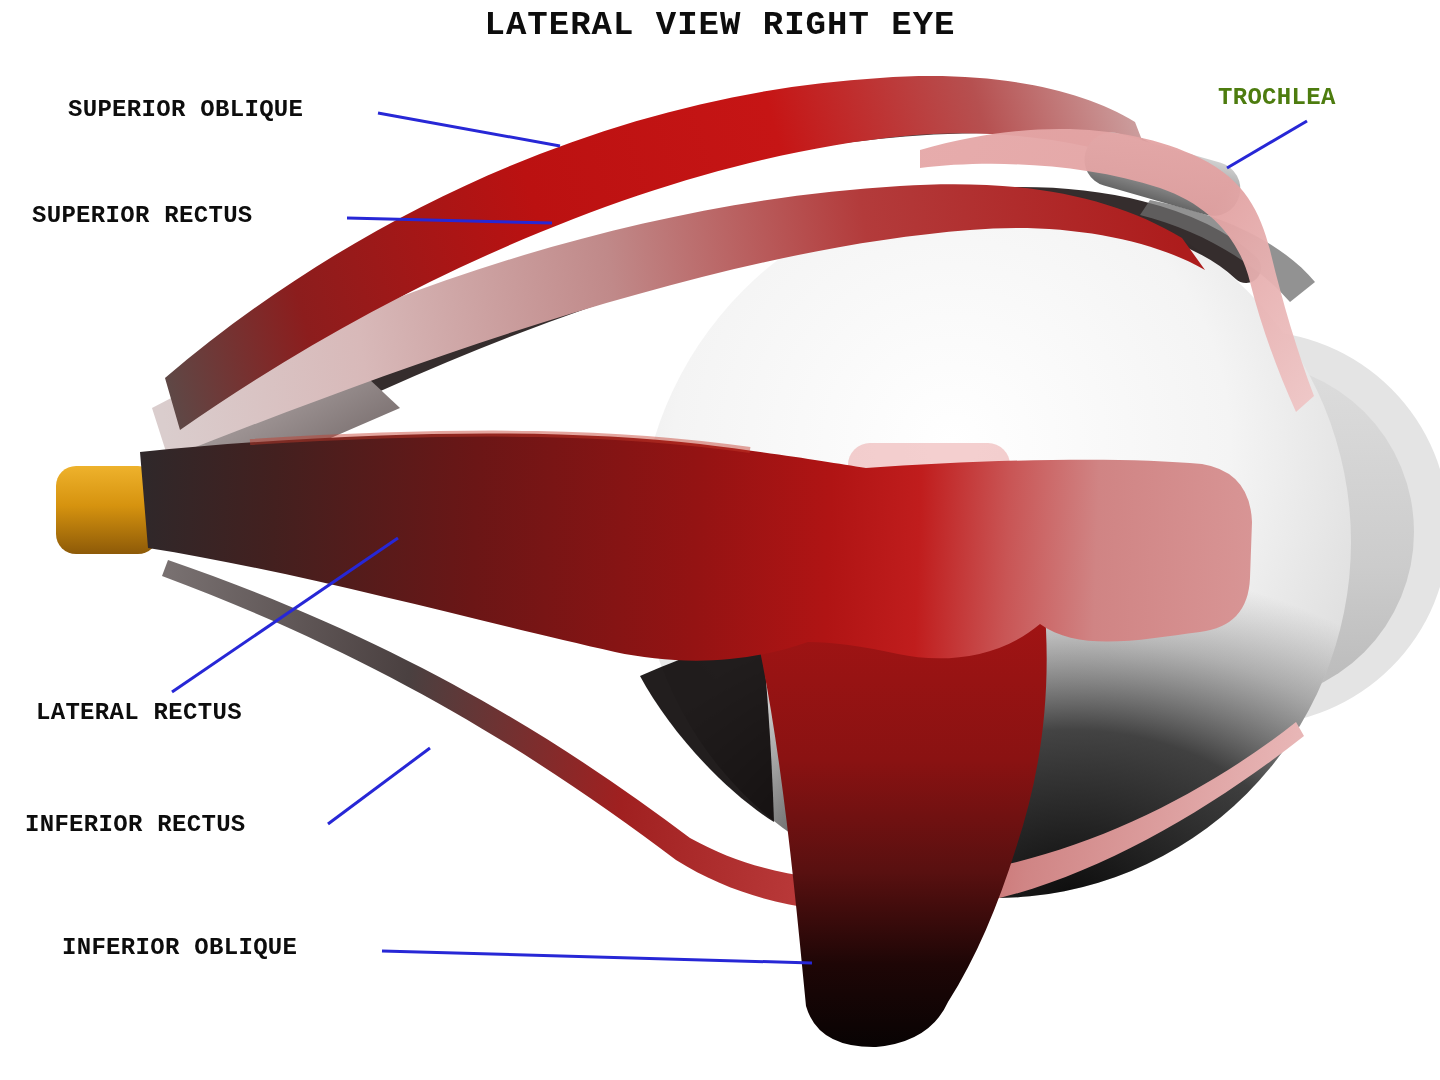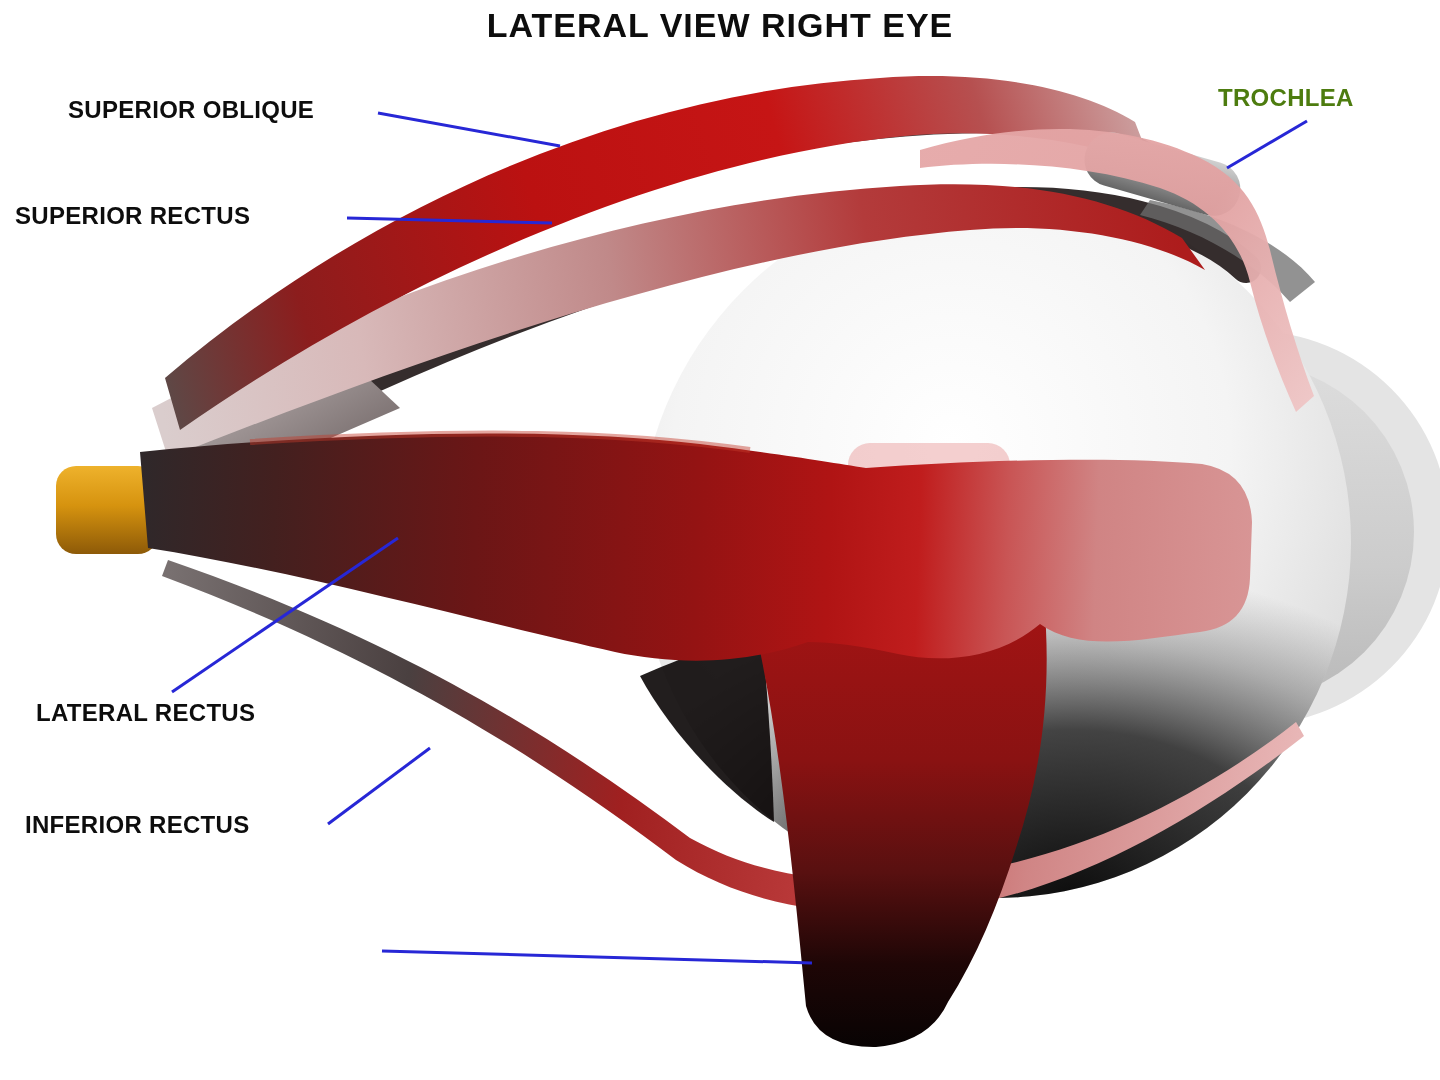"LATERAL VIEW RIGHT EYE" .stage { font-family: Liberation Sans, sans-serif -> Liberation Mono, monospace }
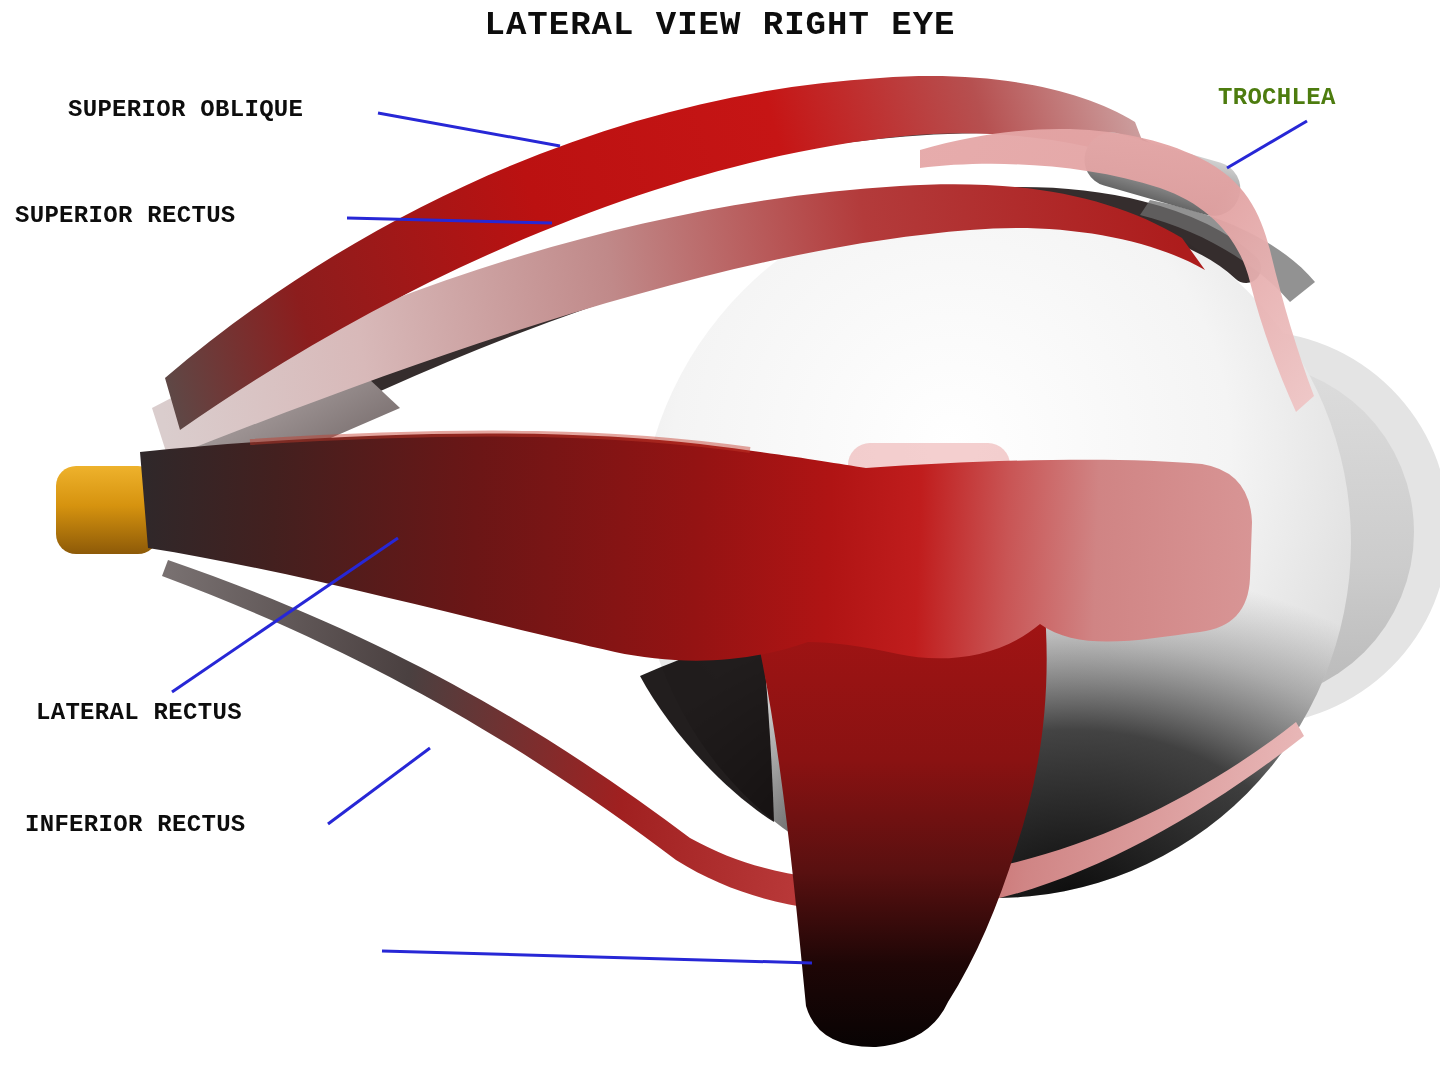"SUPERIOR RECTUS" div.anno-label { left: 15px -> 32px }
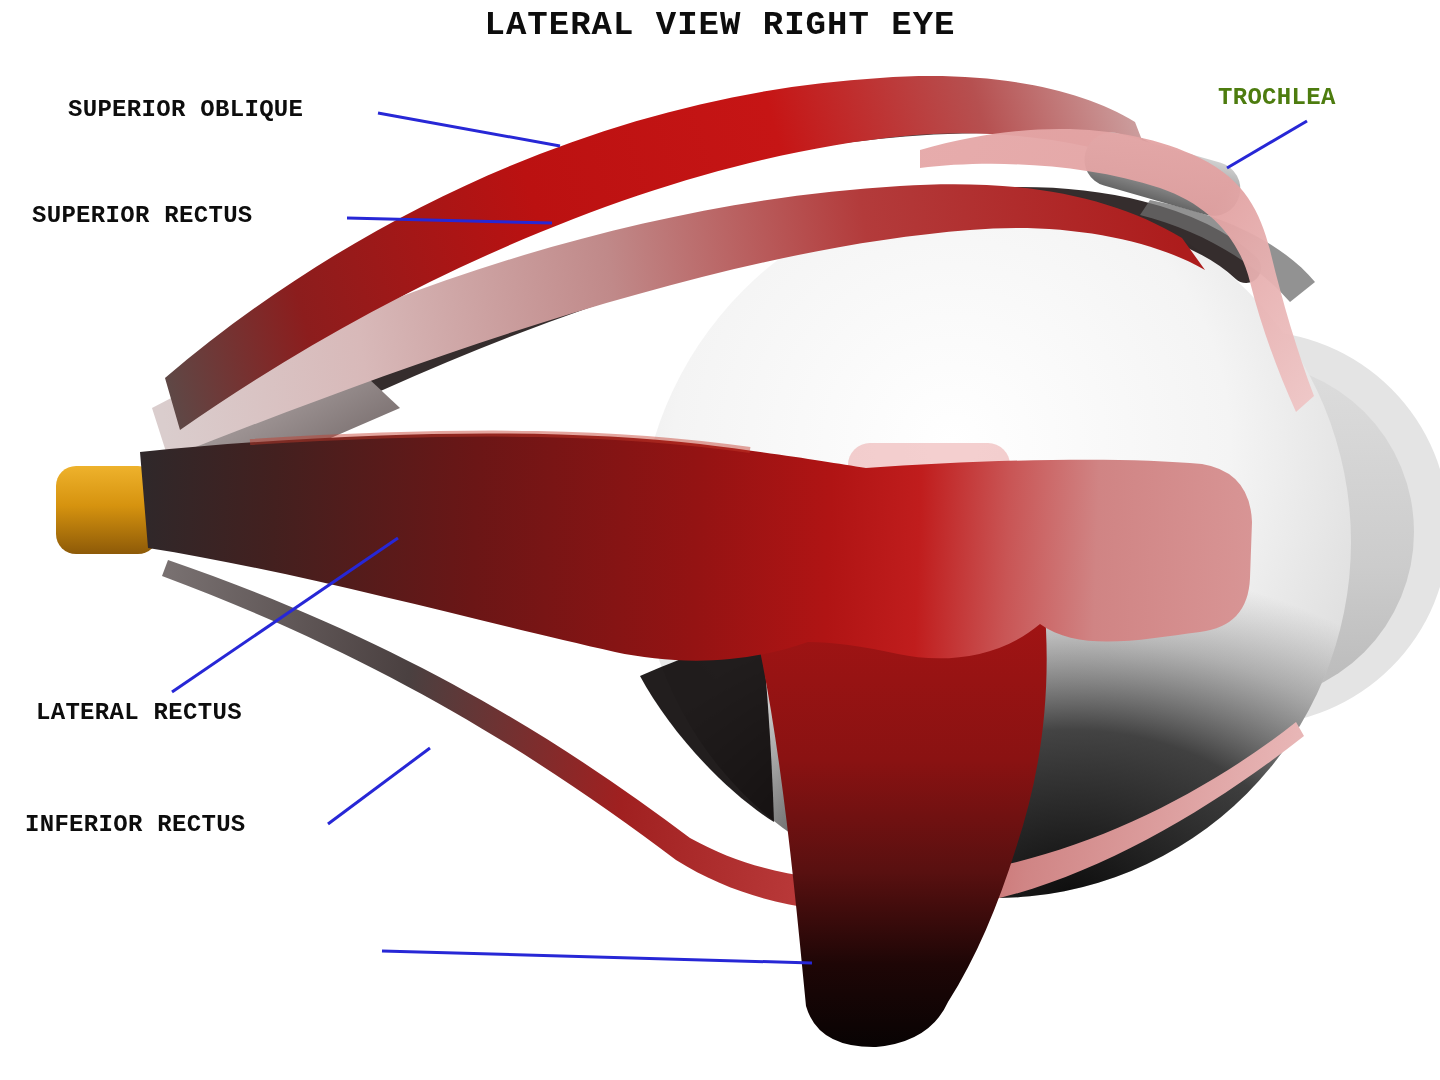"INFERIOR OBLIQUE" div.anno-label { html: none -> <div>INFERIOR OBLIQUE</div> }
